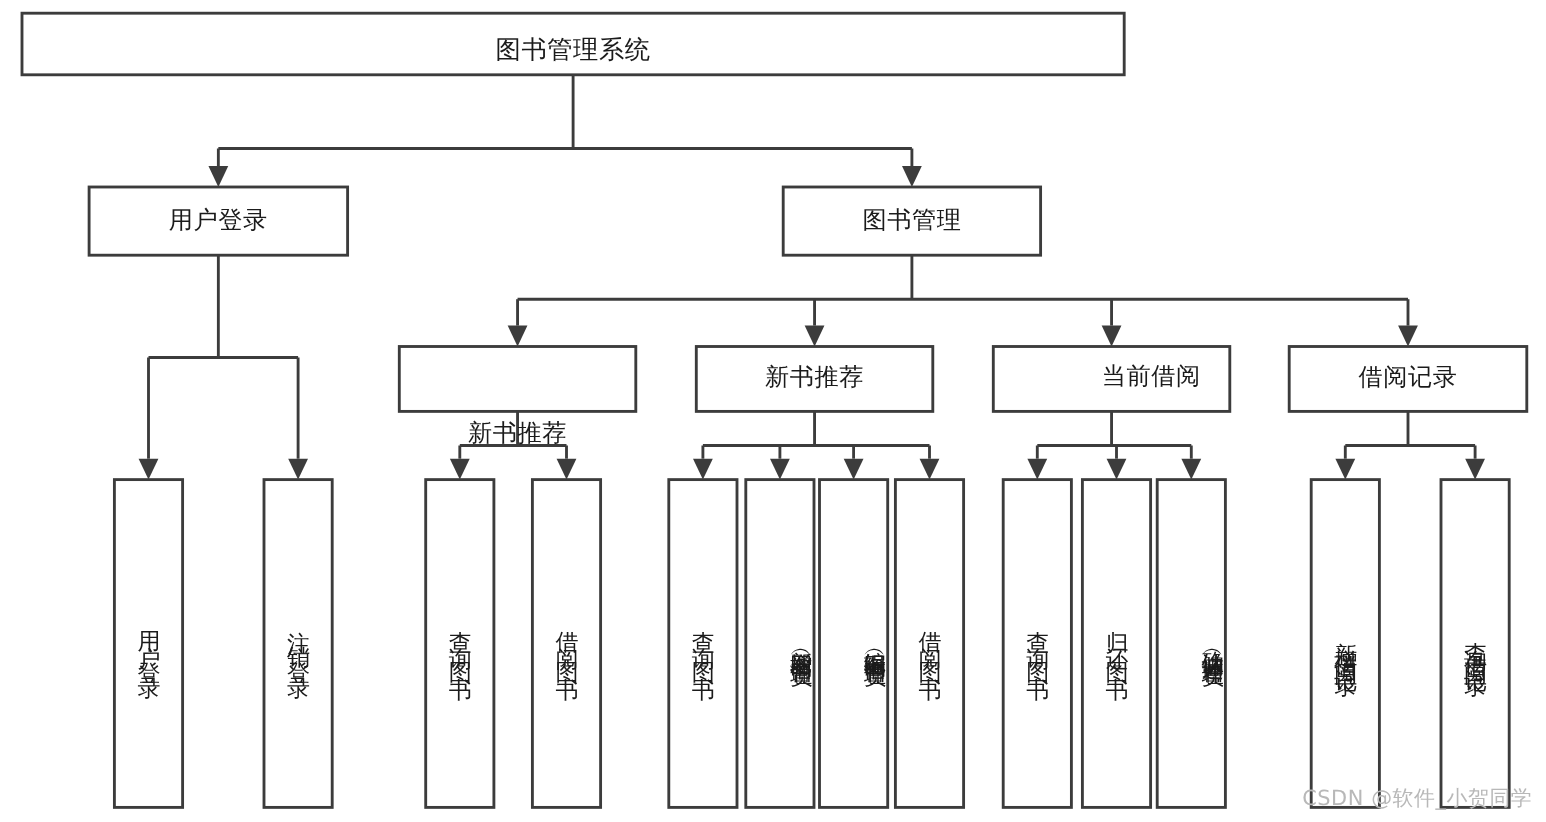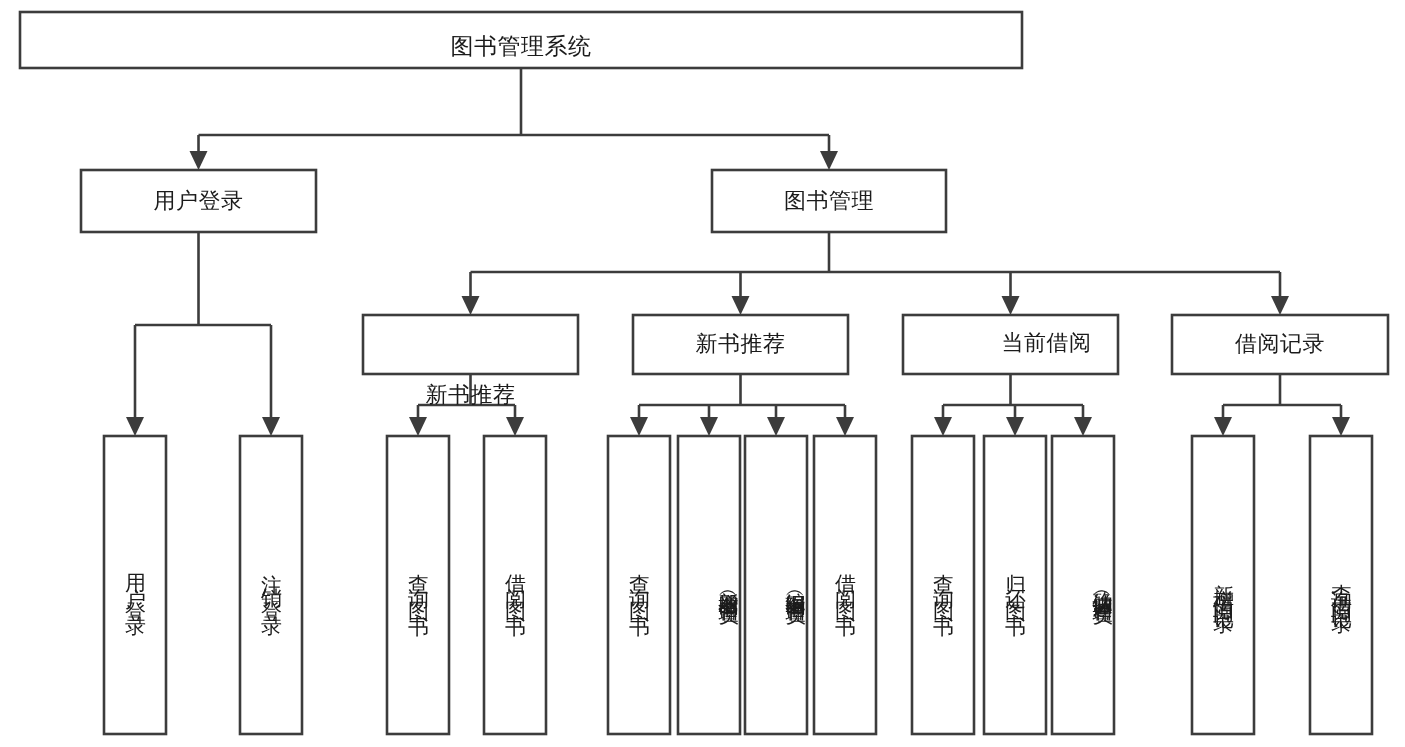"CSDN @软件_小贺同学" div.watermark { html: none -> <div>CSDN @软件_小贺同学</div> }
